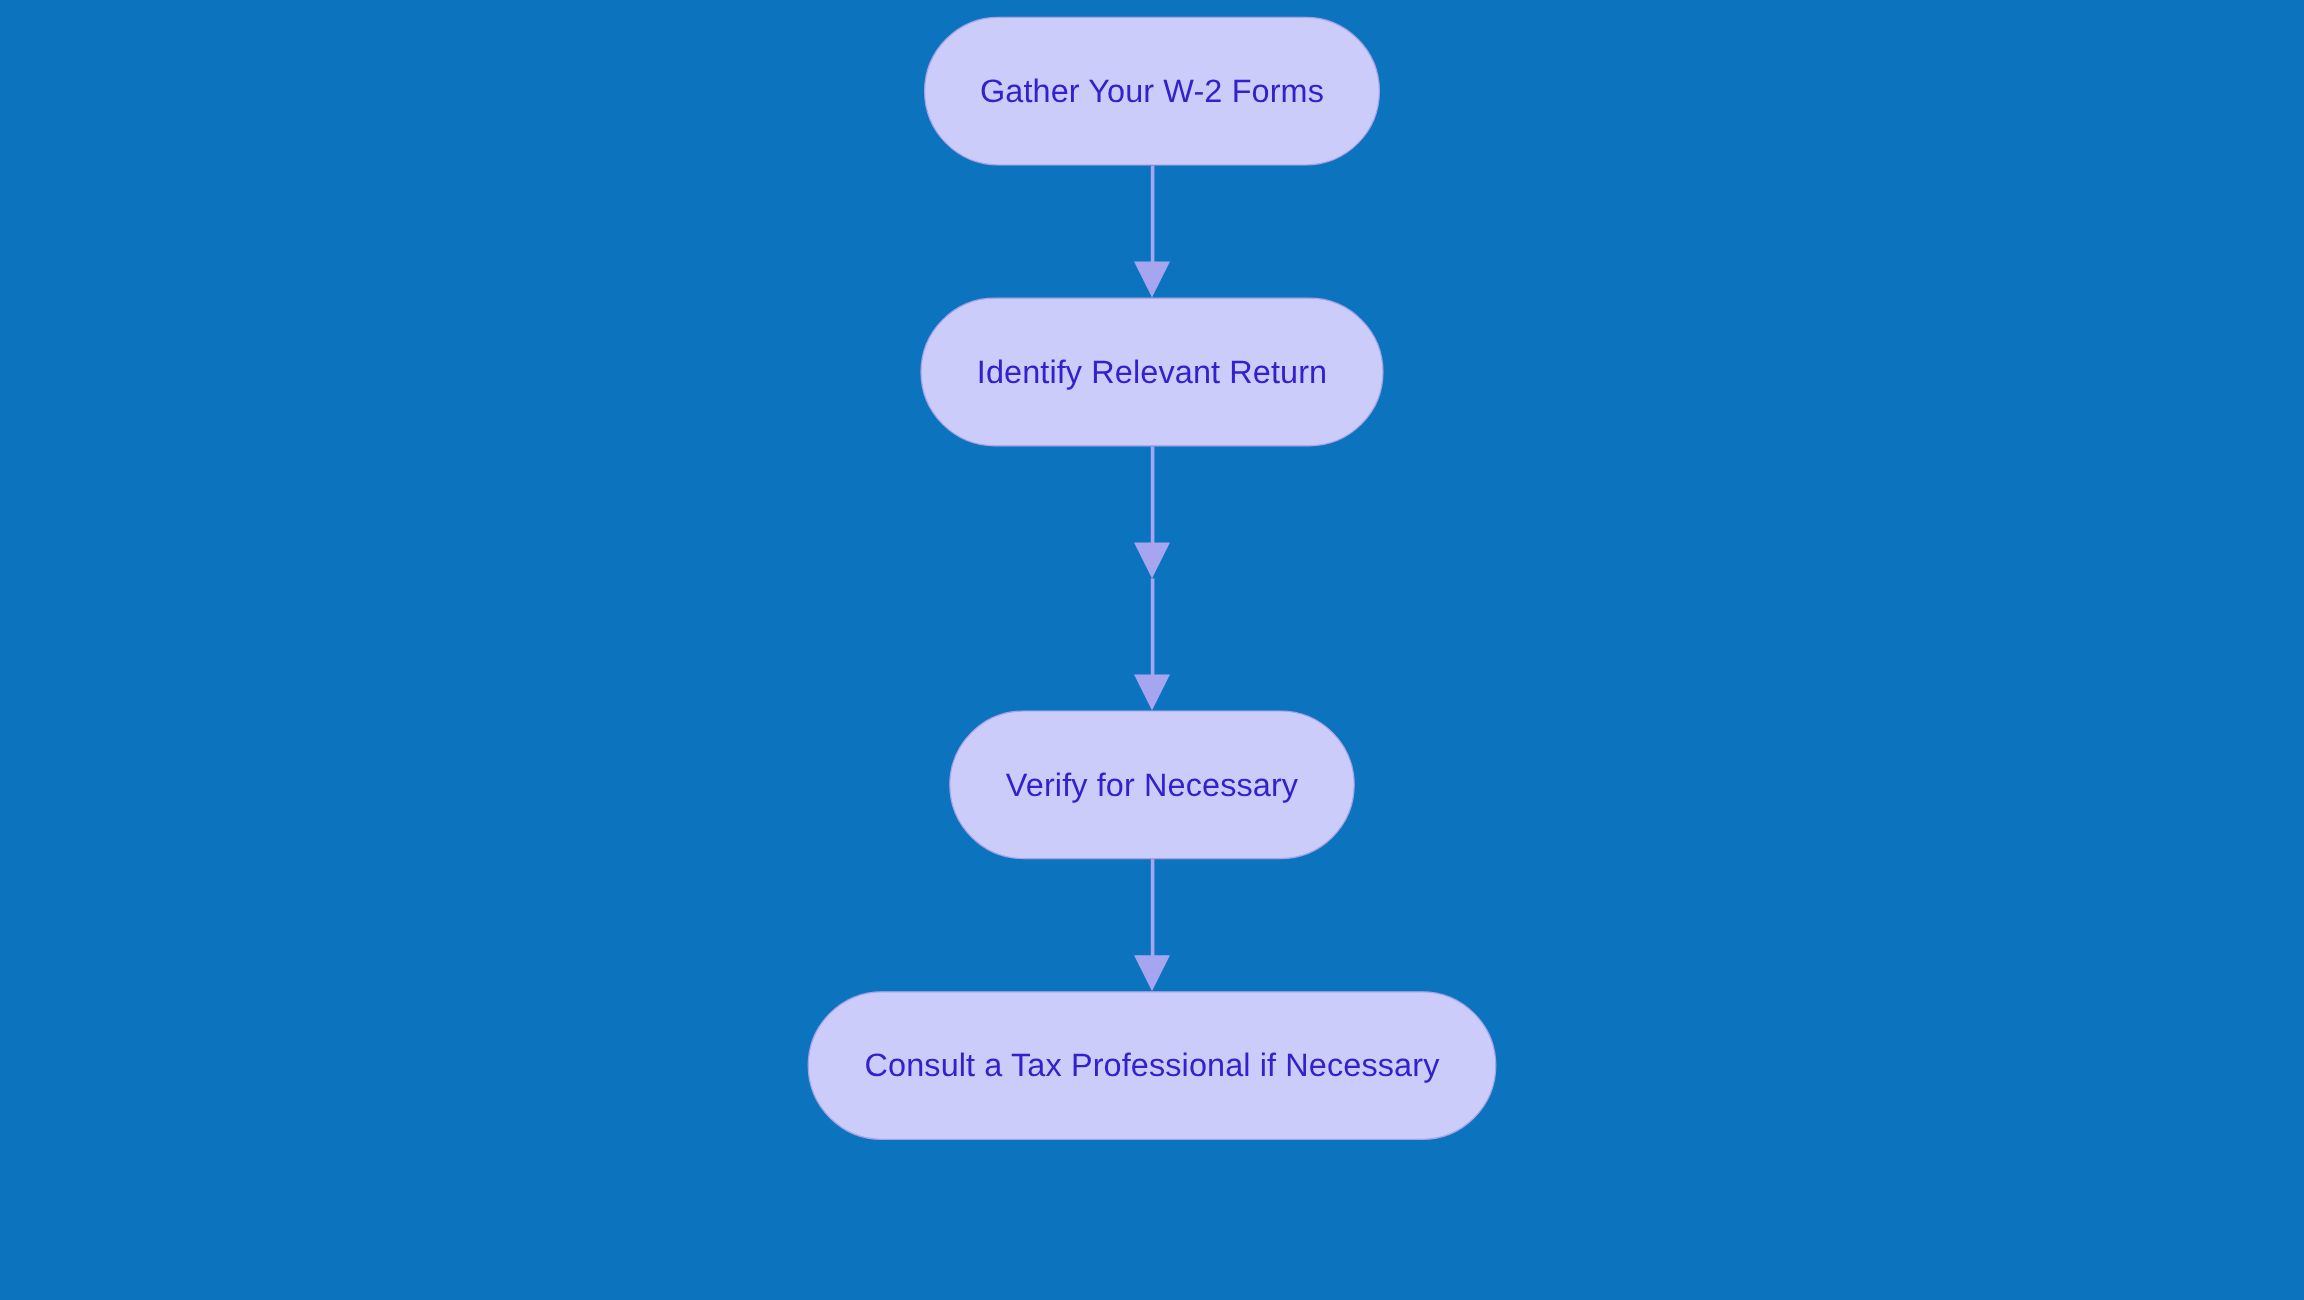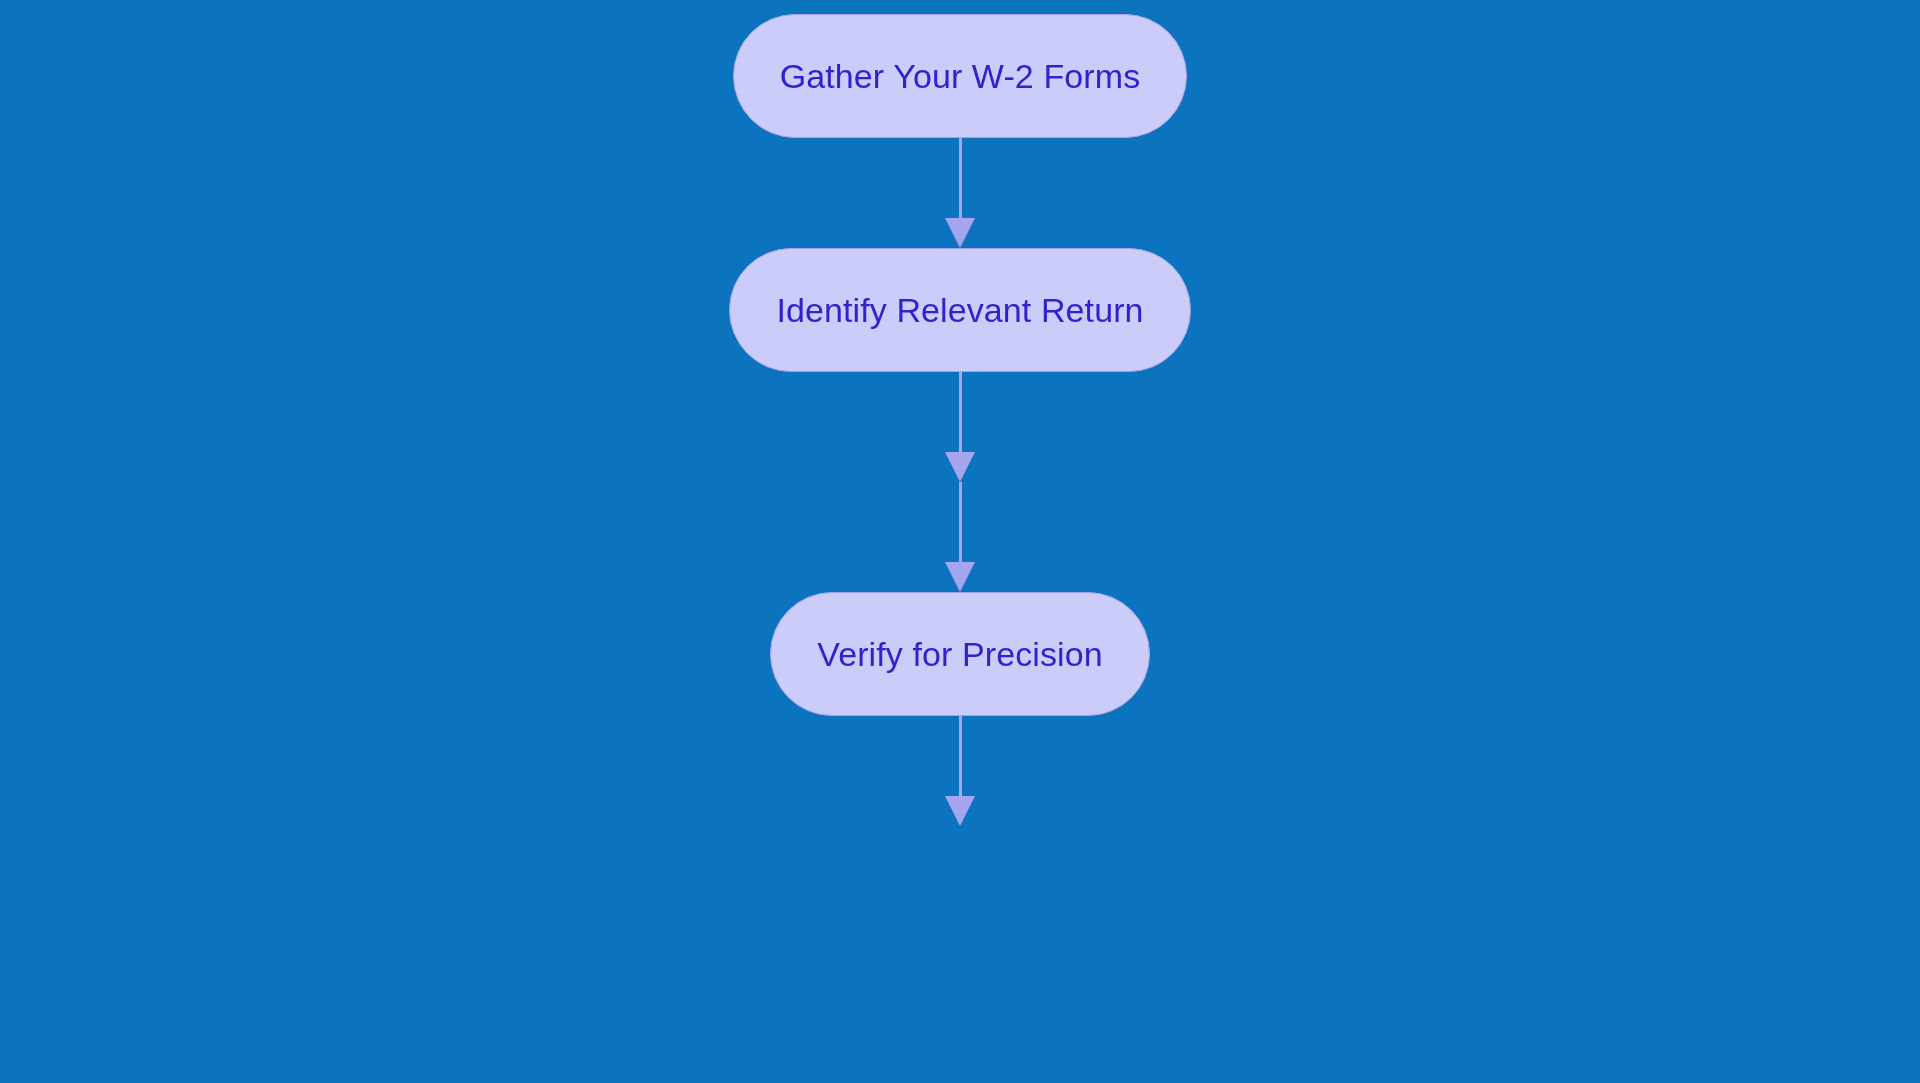"Gather Your W-2 Forms" .node { font-size: 34px -> 27px }
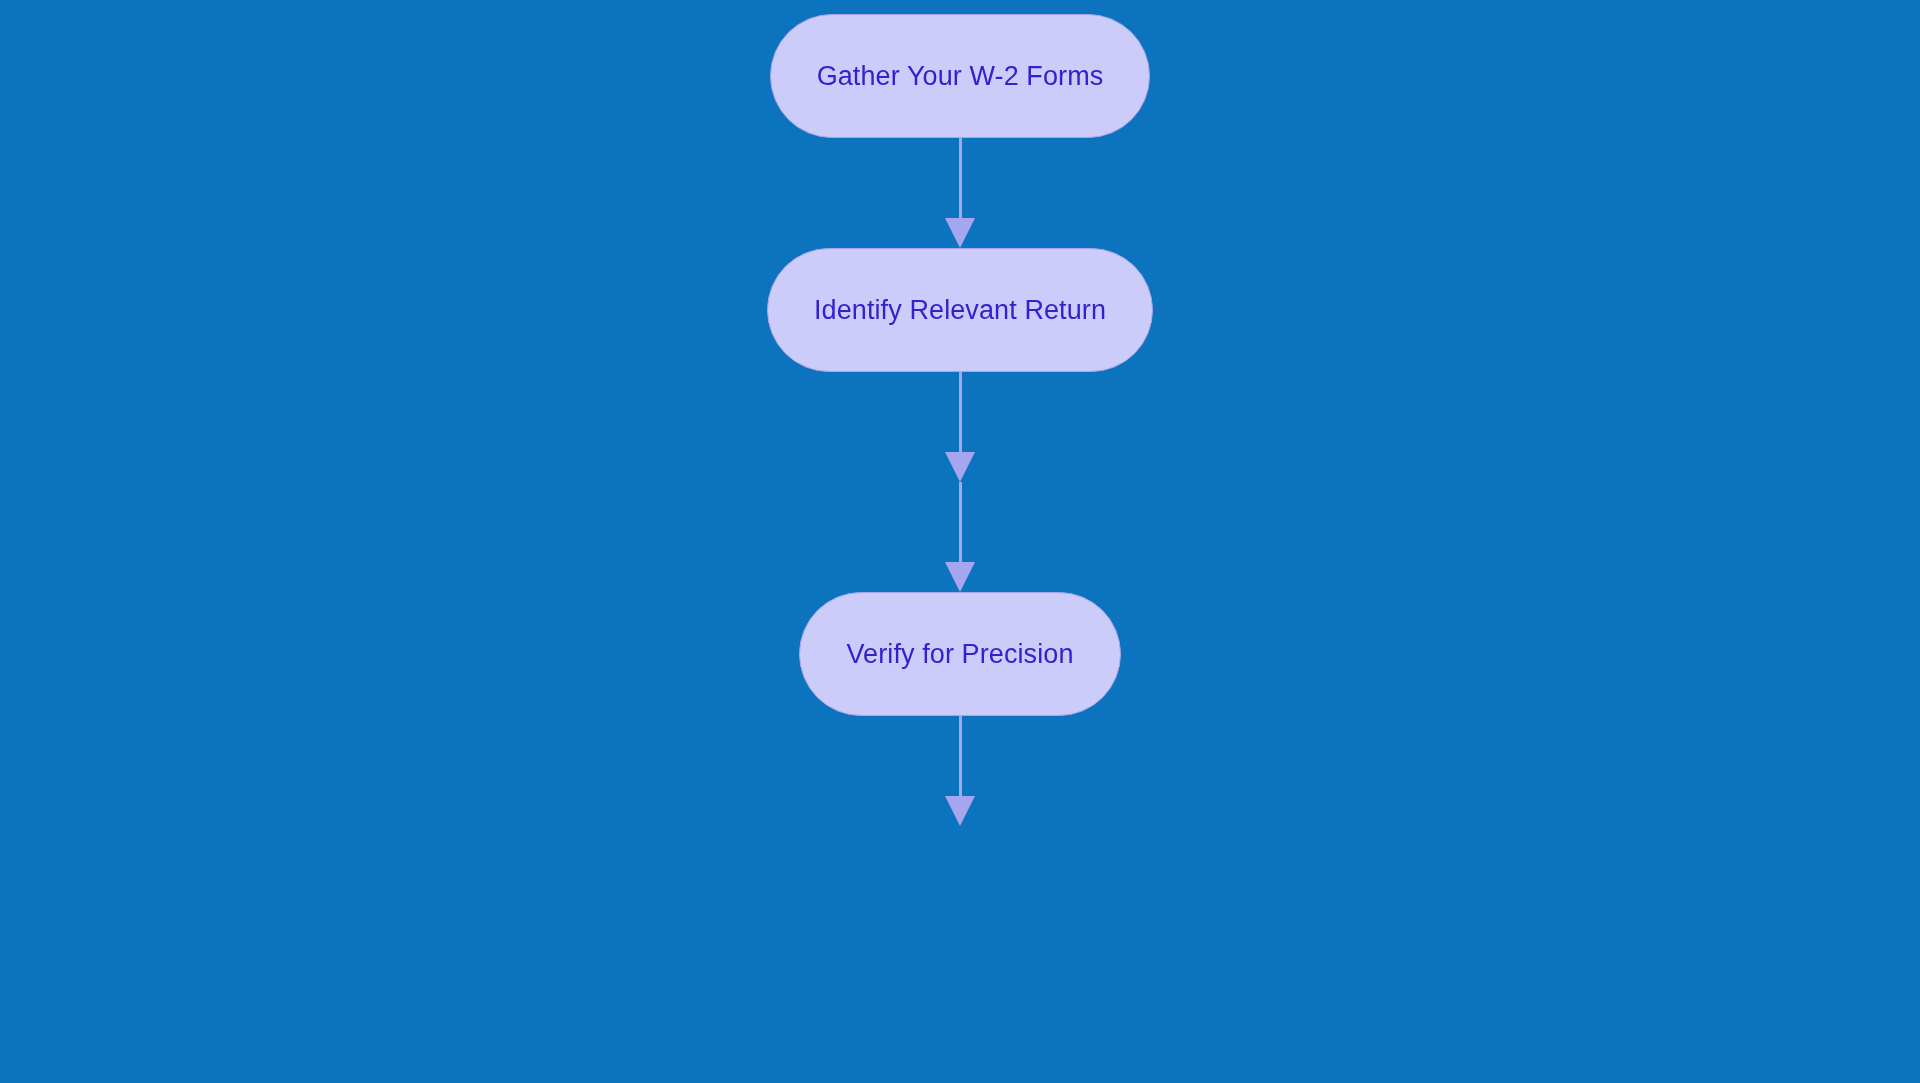"Verify for Precision" span.node-label { text: Precision -> Necessary }
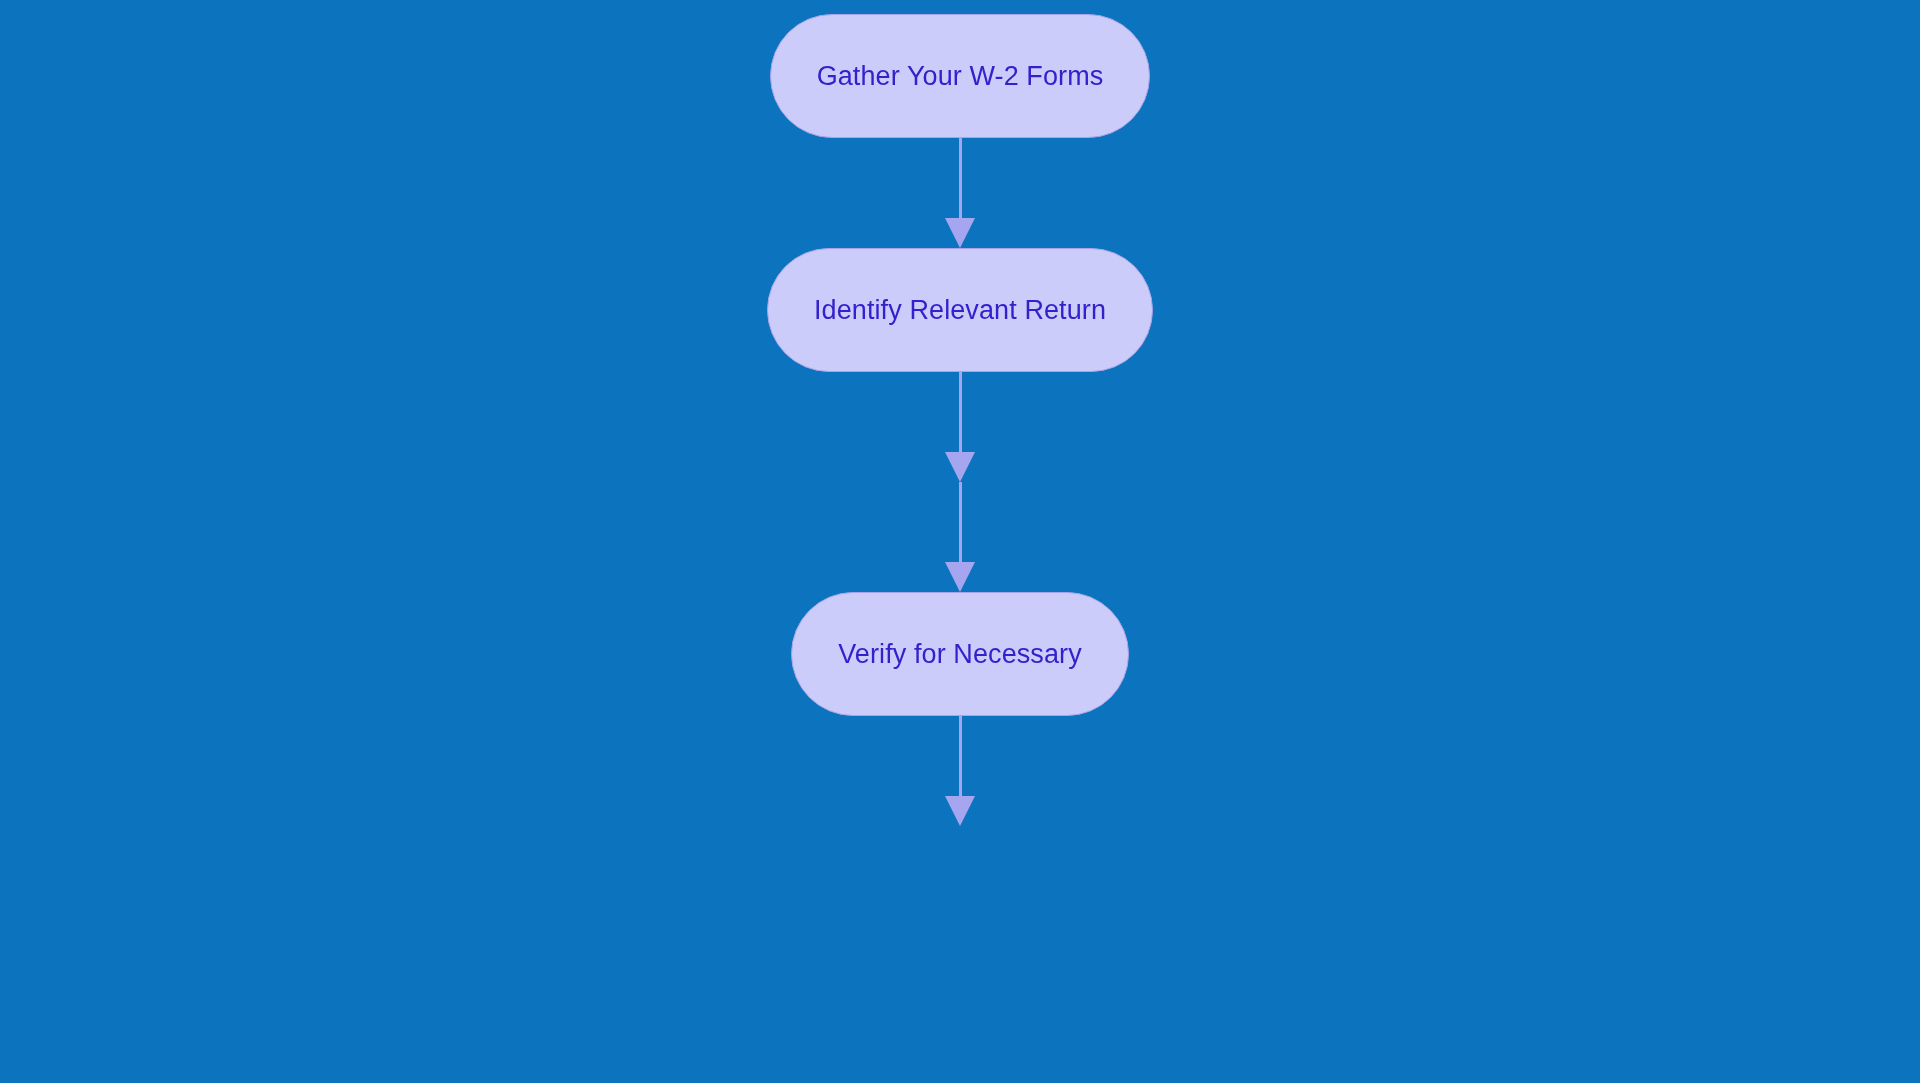"Consult a Tax Professional if" div.node { html: none -> <div> <span>Consult a Tax Professional if Necessary</span> </div> }
